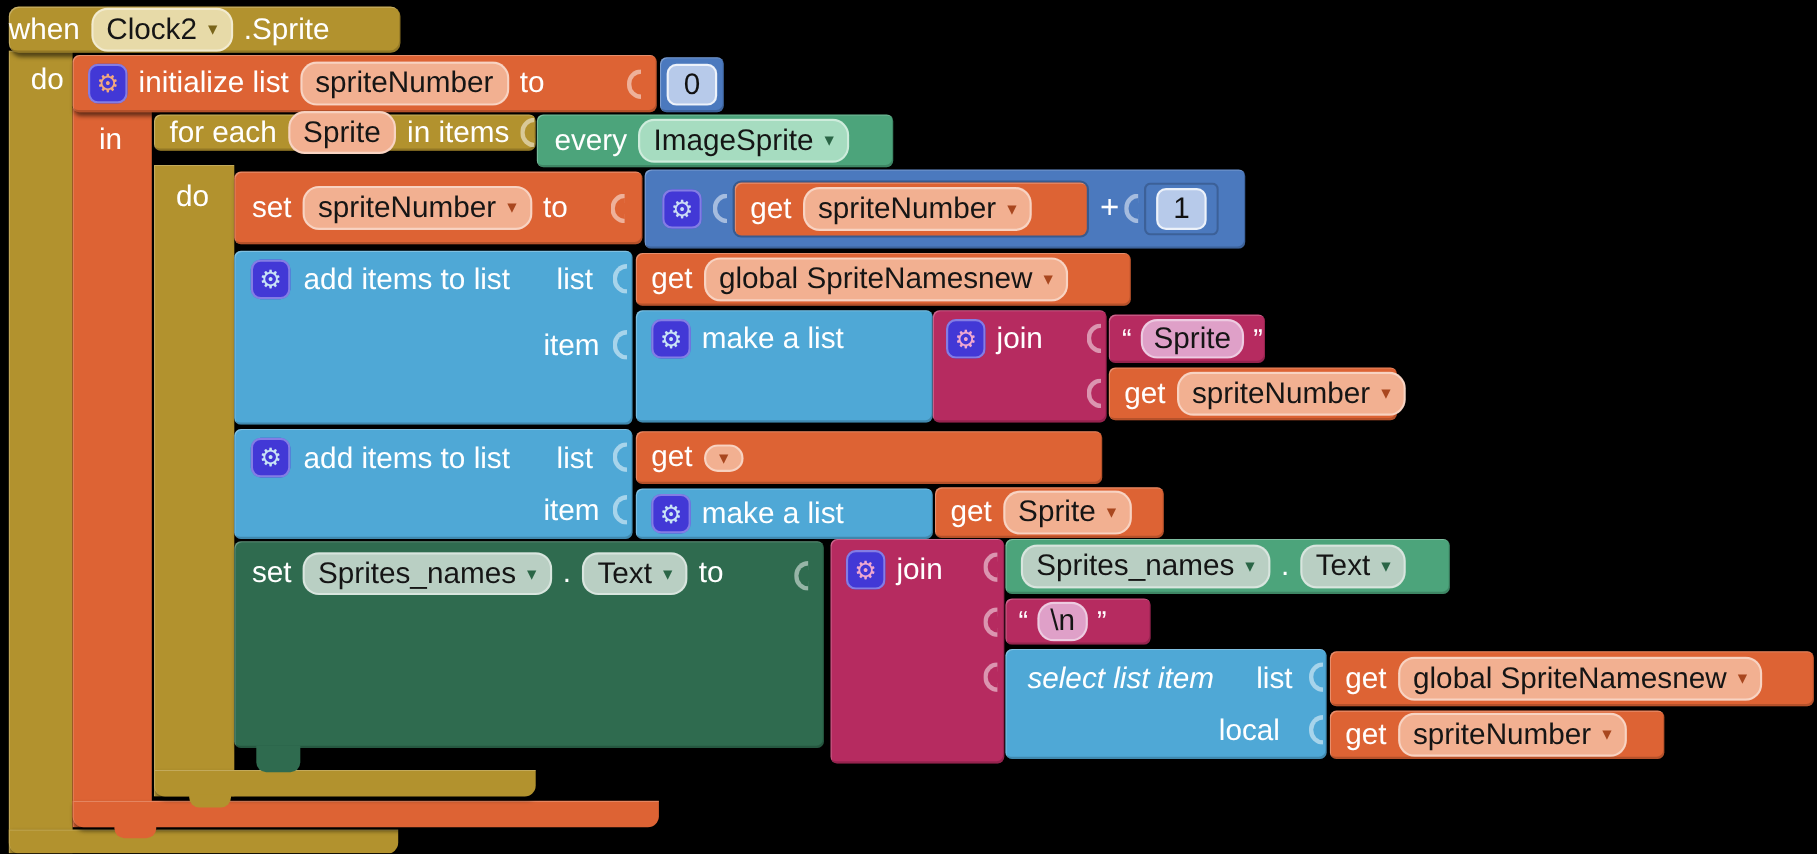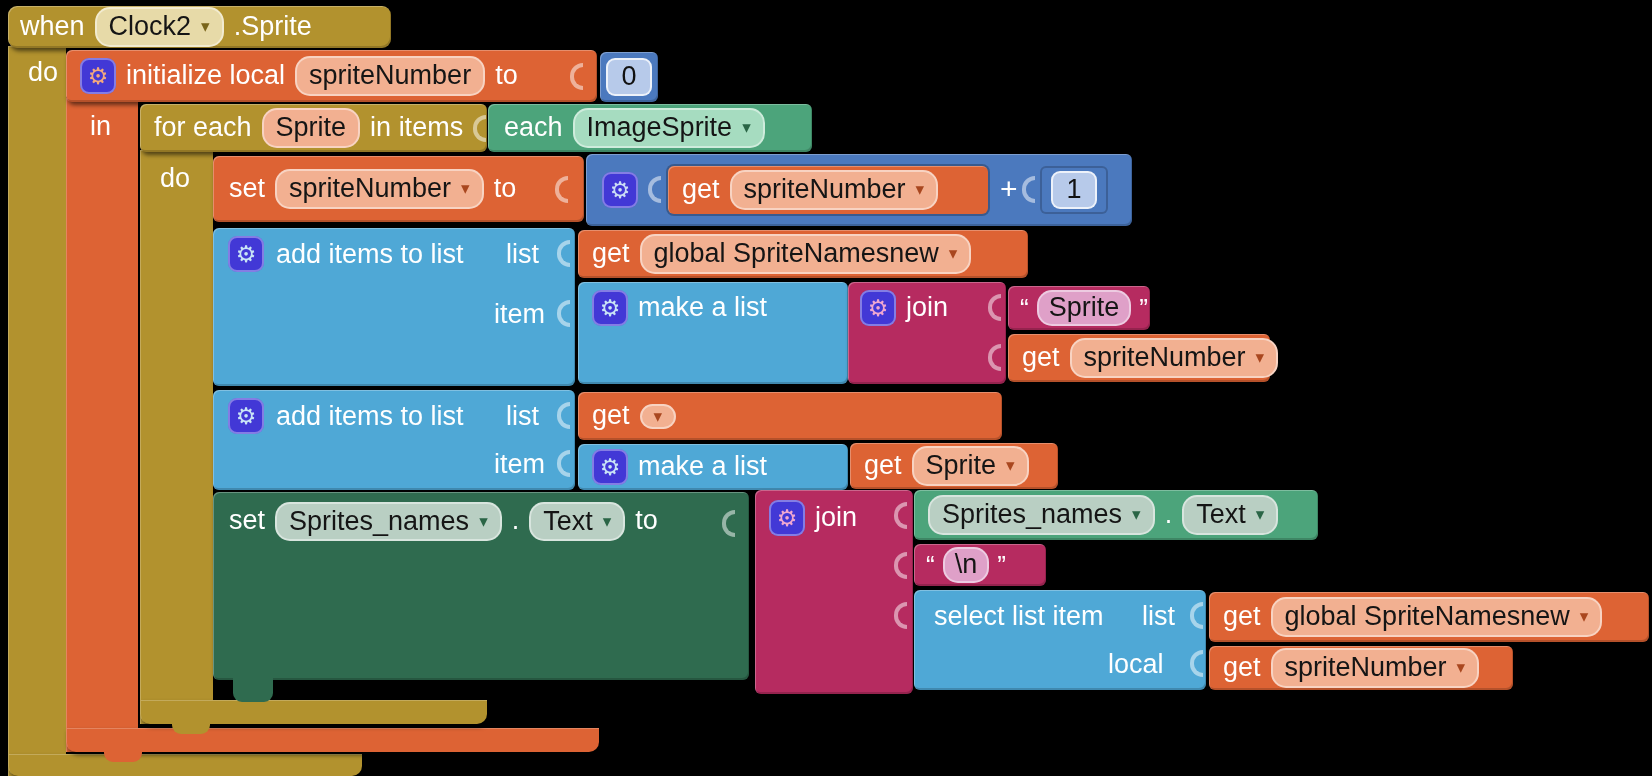"when" div.blk { padding: 0 12px -> 0 0; width: 383px -> 356px }
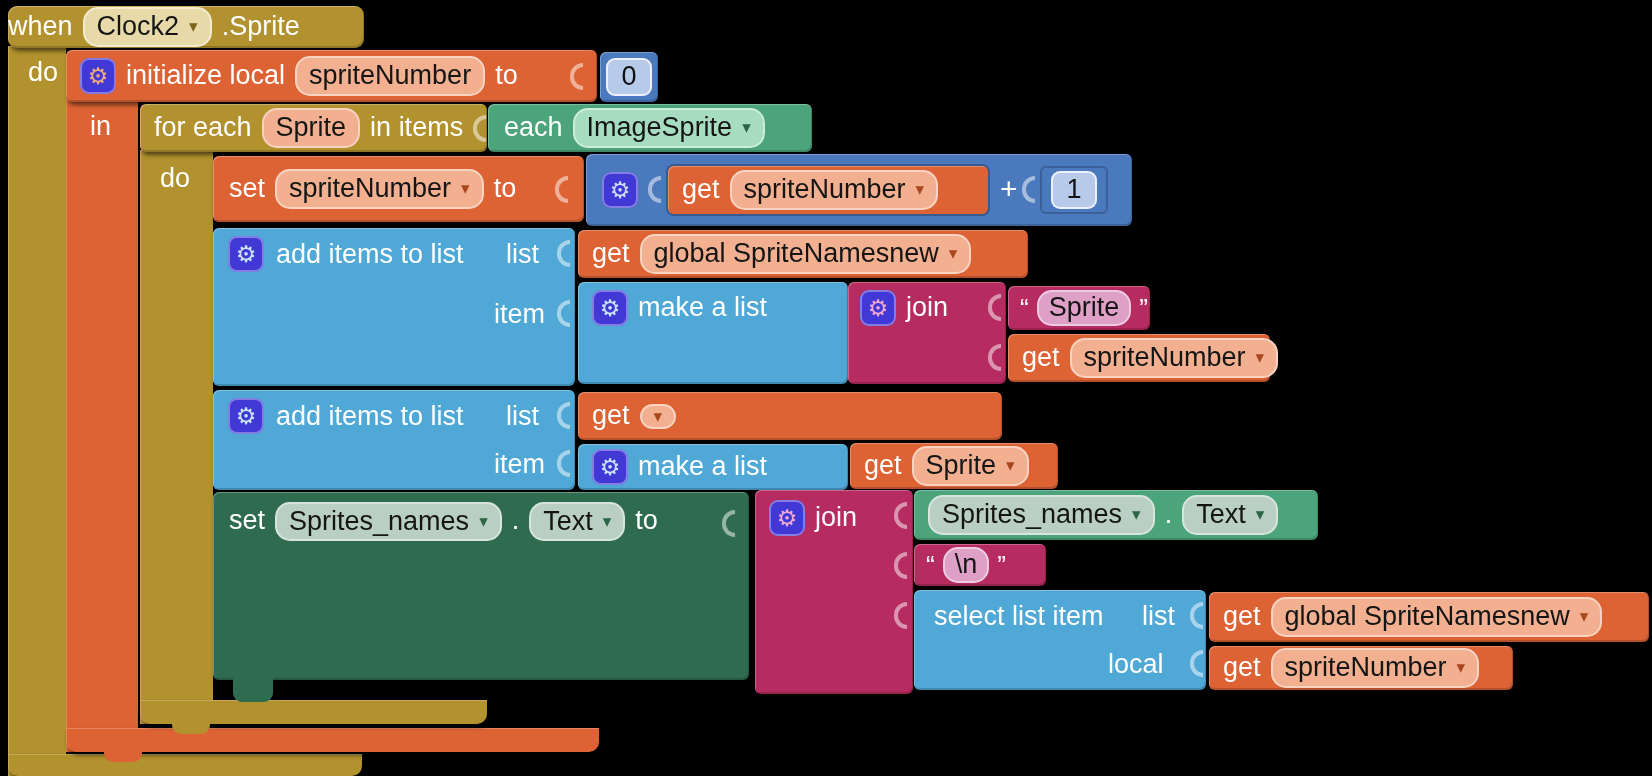"initialize local" span.lbl { text: local -> list }
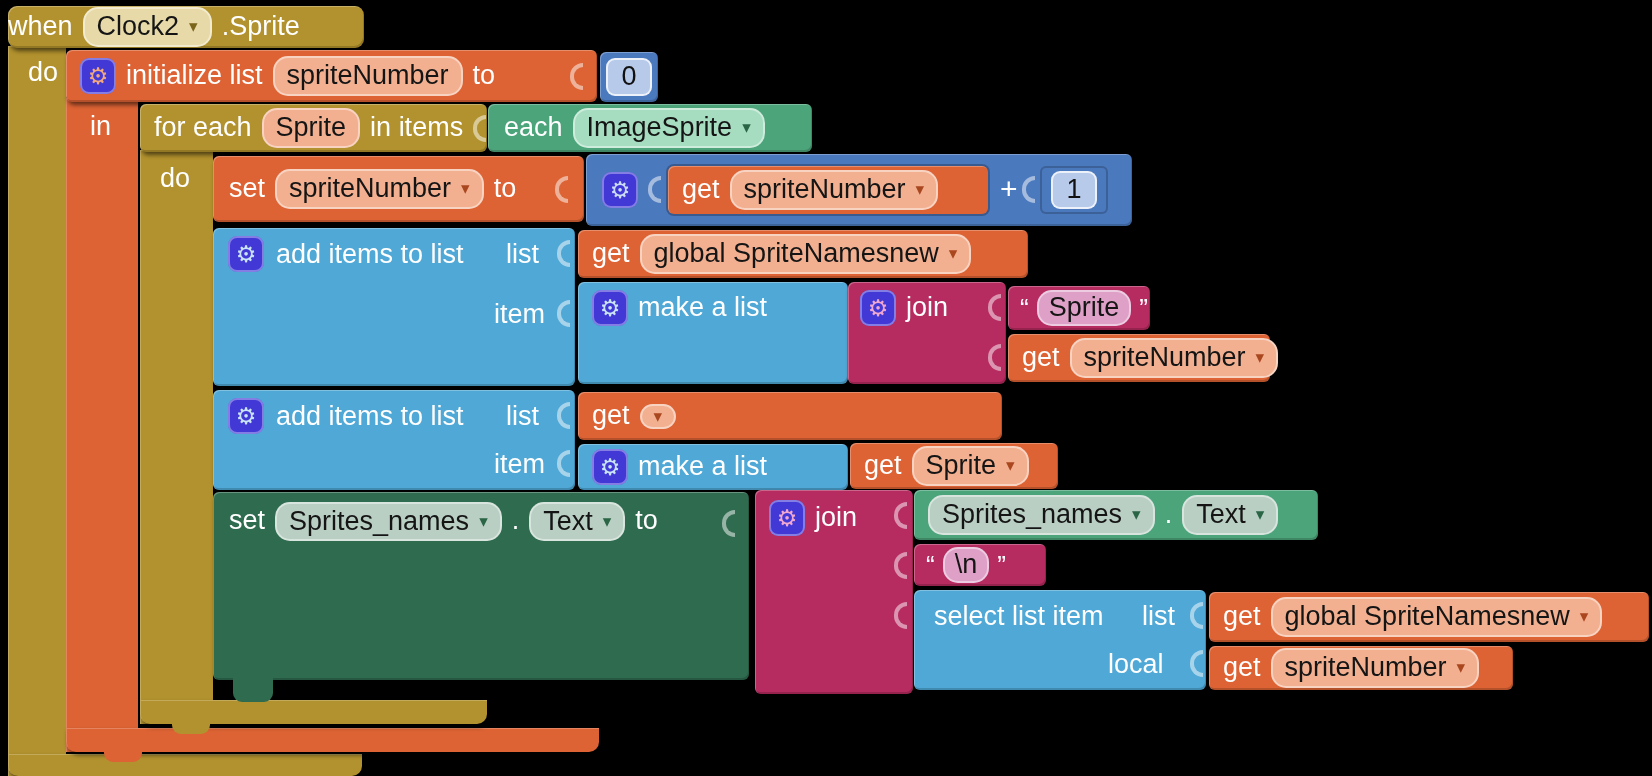"for each" div.blk { height: 48px -> 33px }
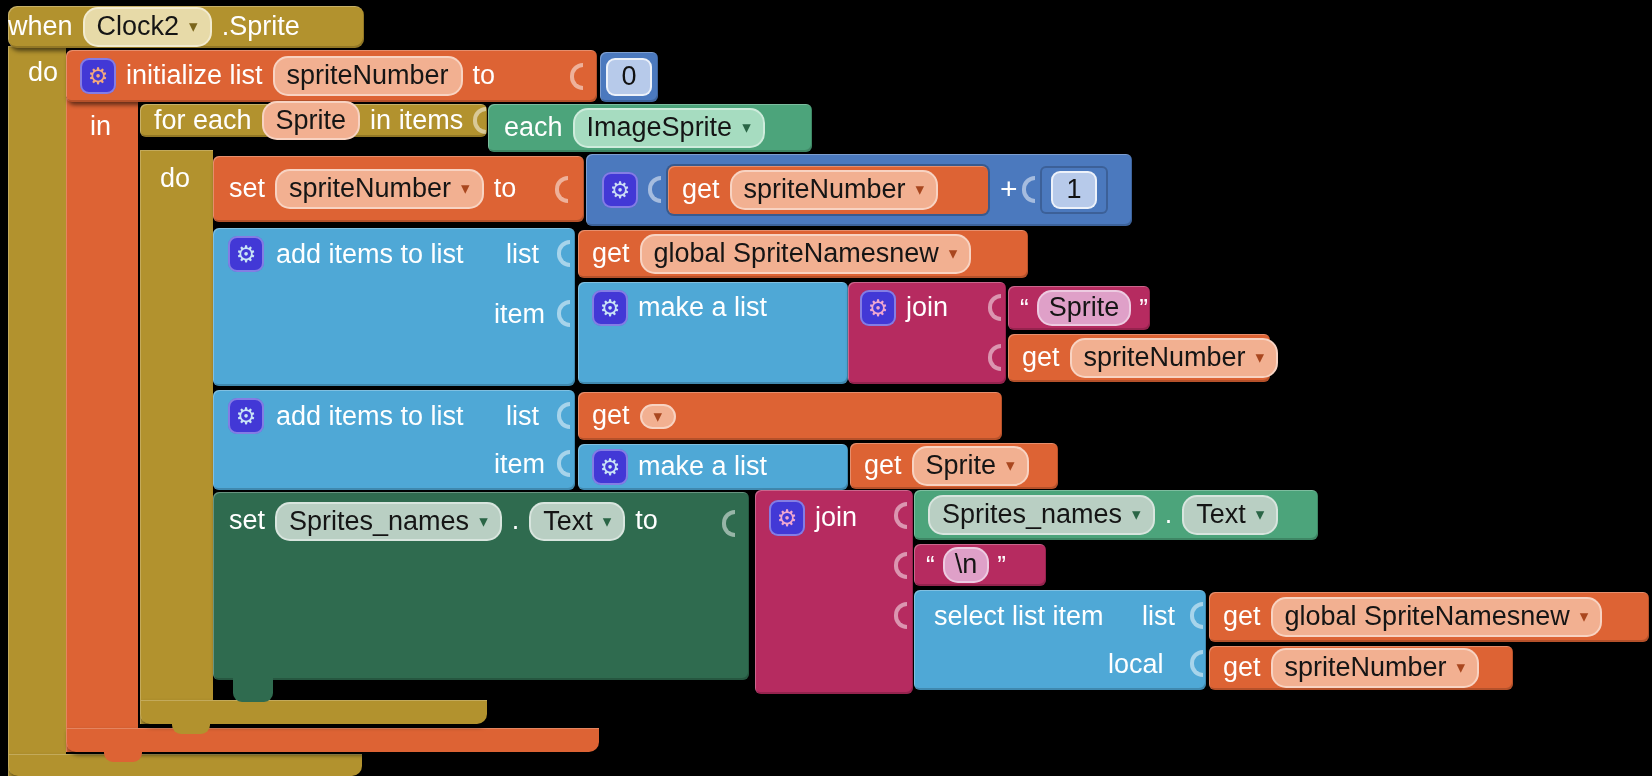"each" span.lbl { text: each -> every }
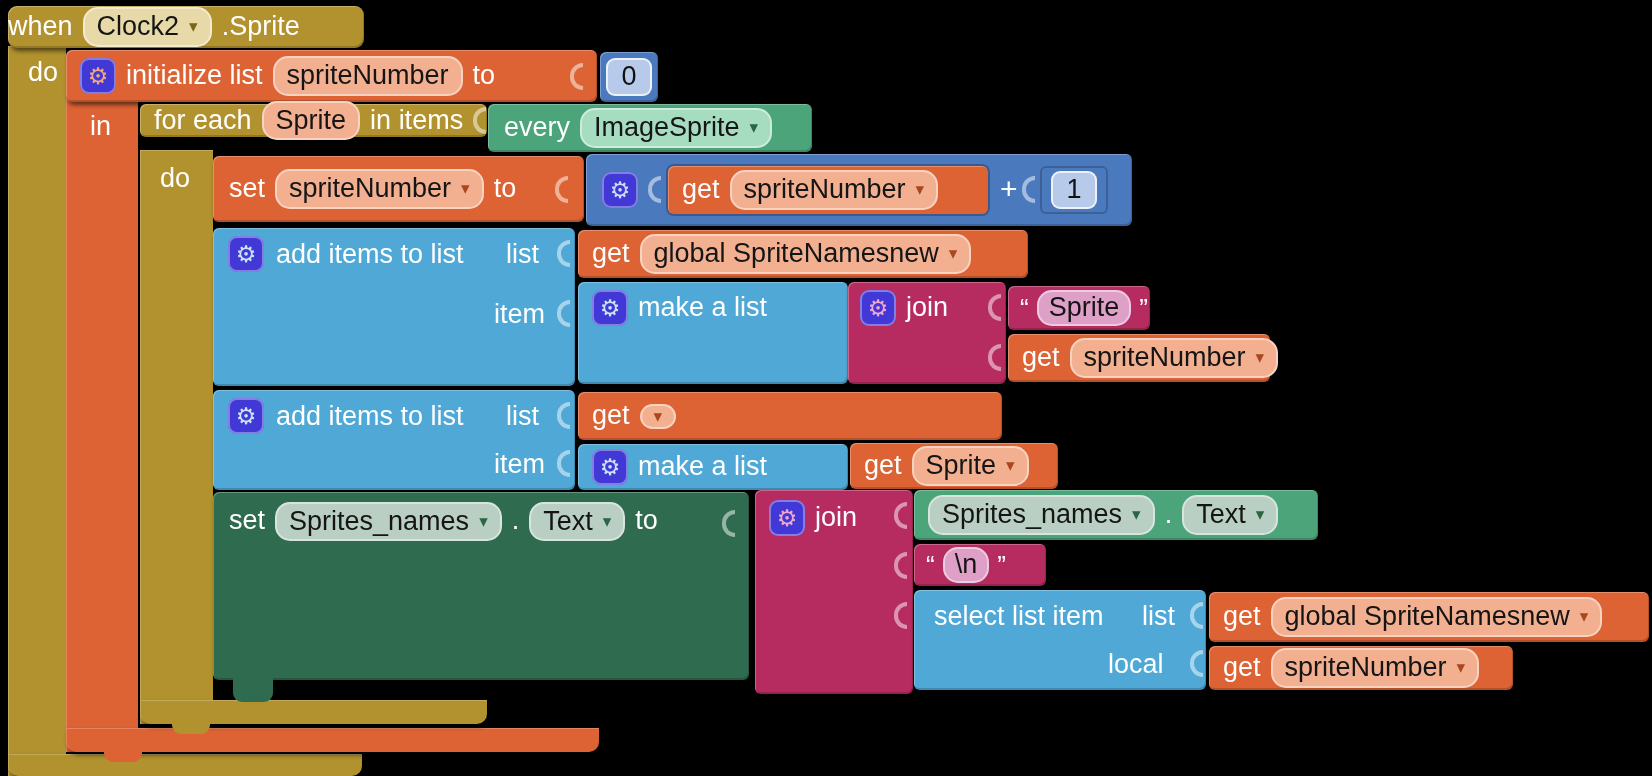"select list item" span.abs { font-style: none -> italic }
